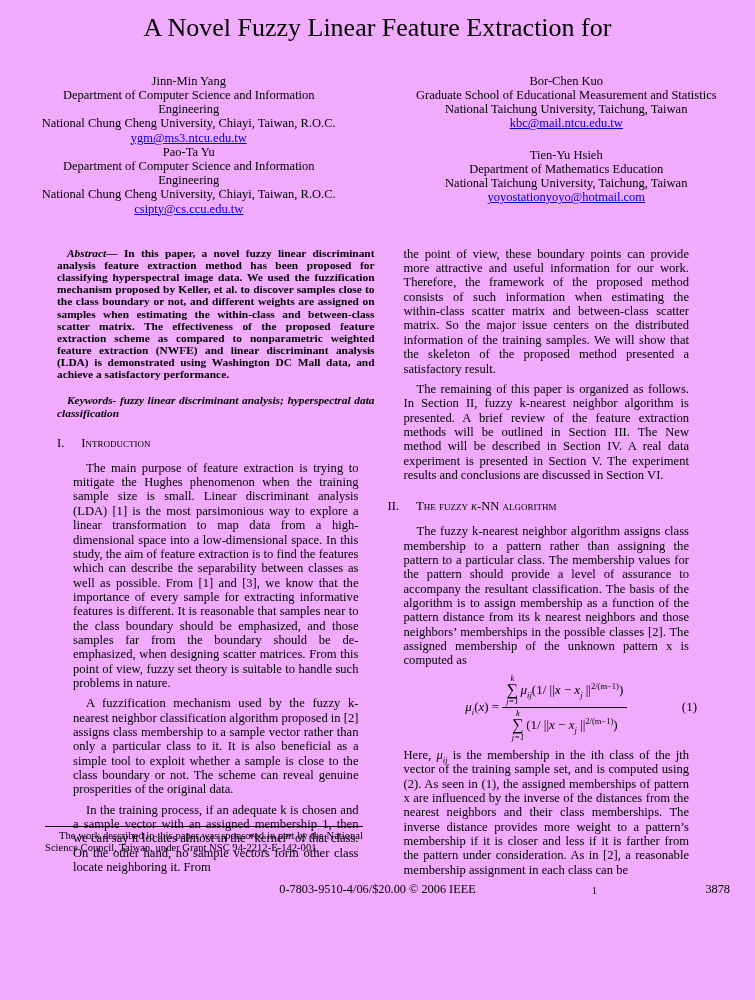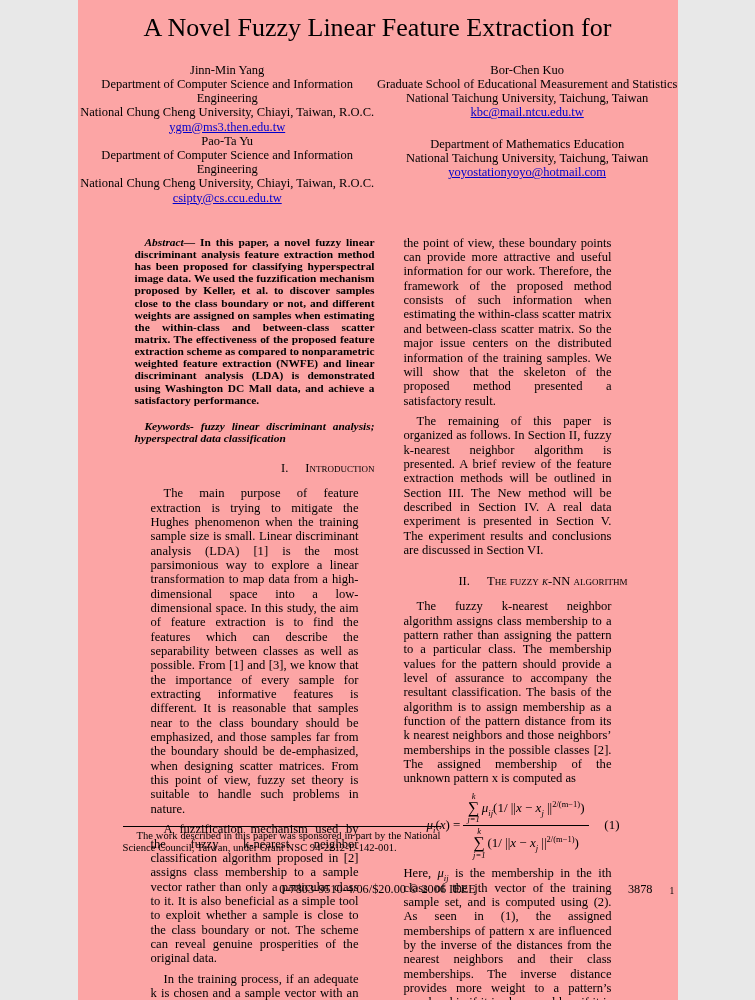"A Novel Fuzzy Linear Feature" .page { background: #fca5a5 -> #f0abfc; width: 600px -> 755px }
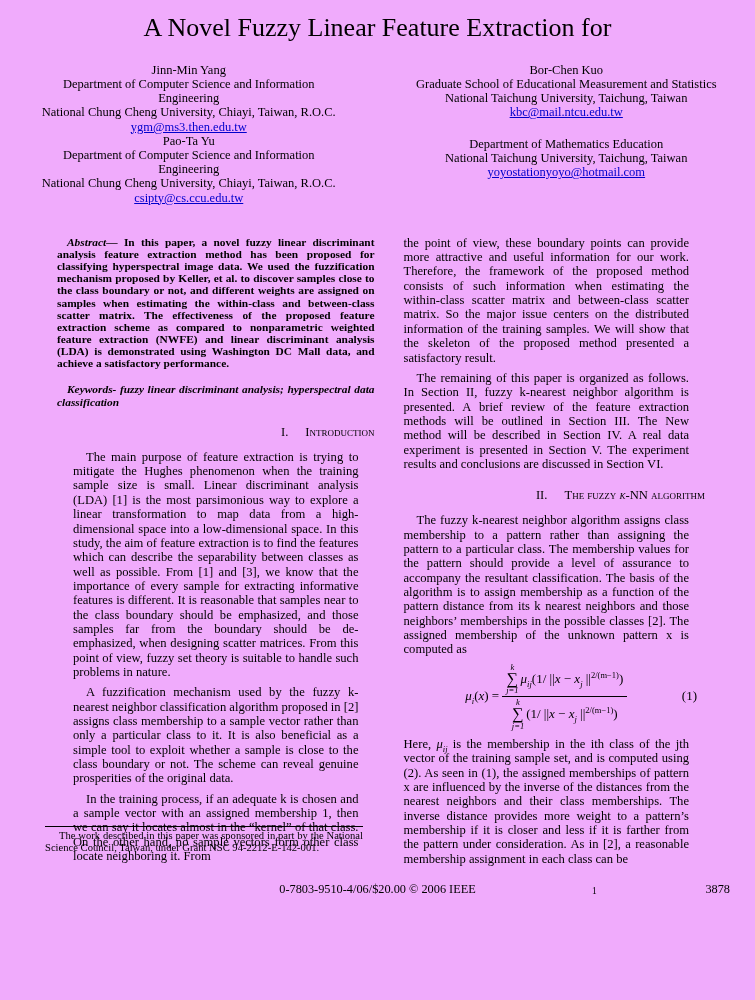"Jinn-Min Yang" .authors-row { margin-top: 19px -> 30px }
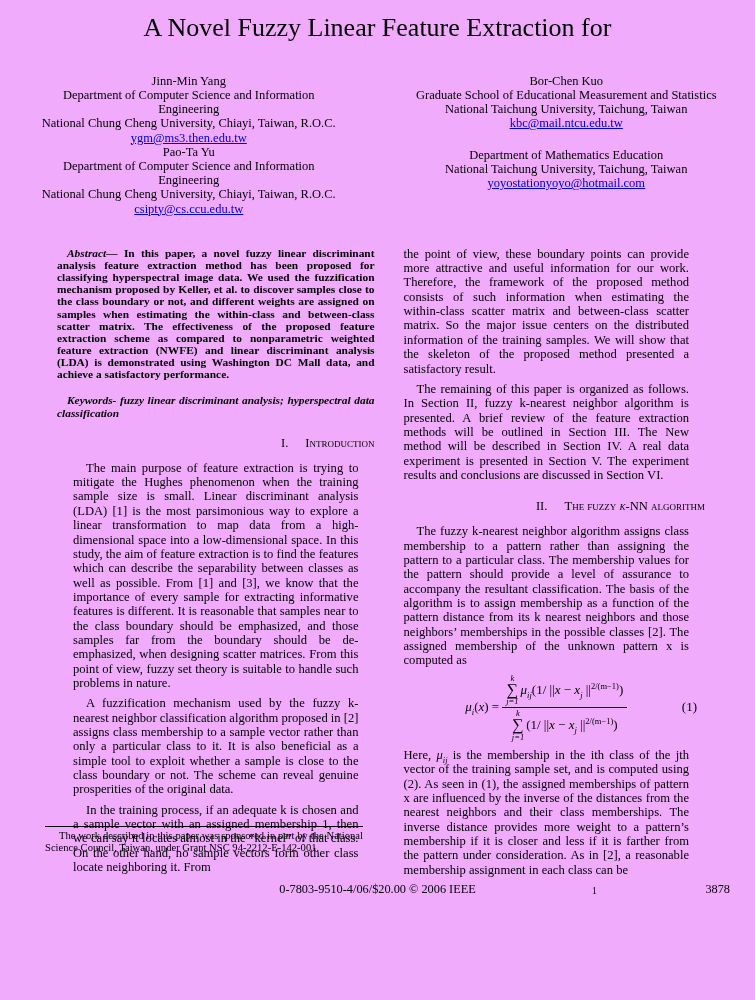"ygm@ms3.then.edu.tw" a.a-email { text: ygm@ms3.then.edu.tw -> ygm@ms3.ntcu.edu.tw }
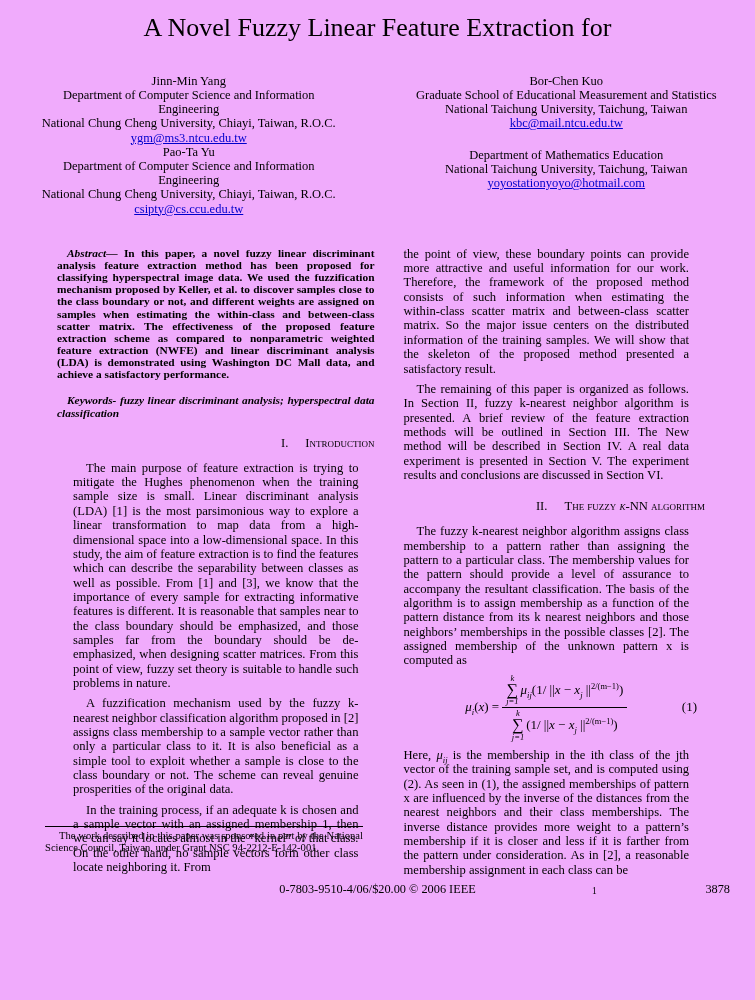"Tien-Yu Hsieh" div.a-name { html: none -> <div>Tien-Yu Hsieh</div> }
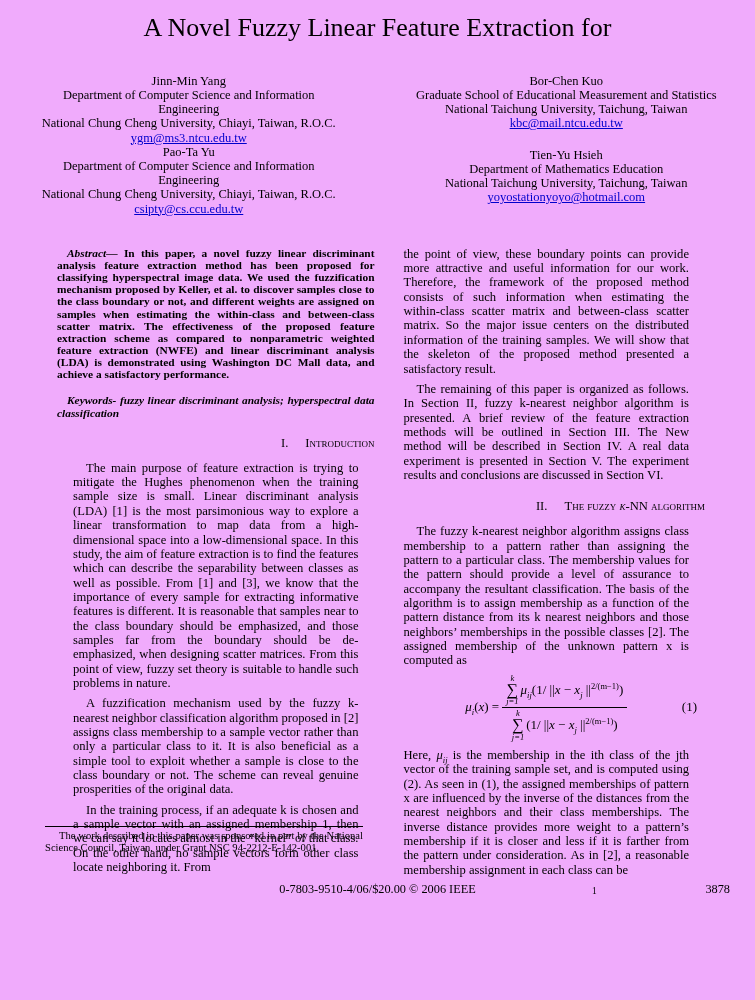"I. Introduction" .sec { text-align: right -> left }
